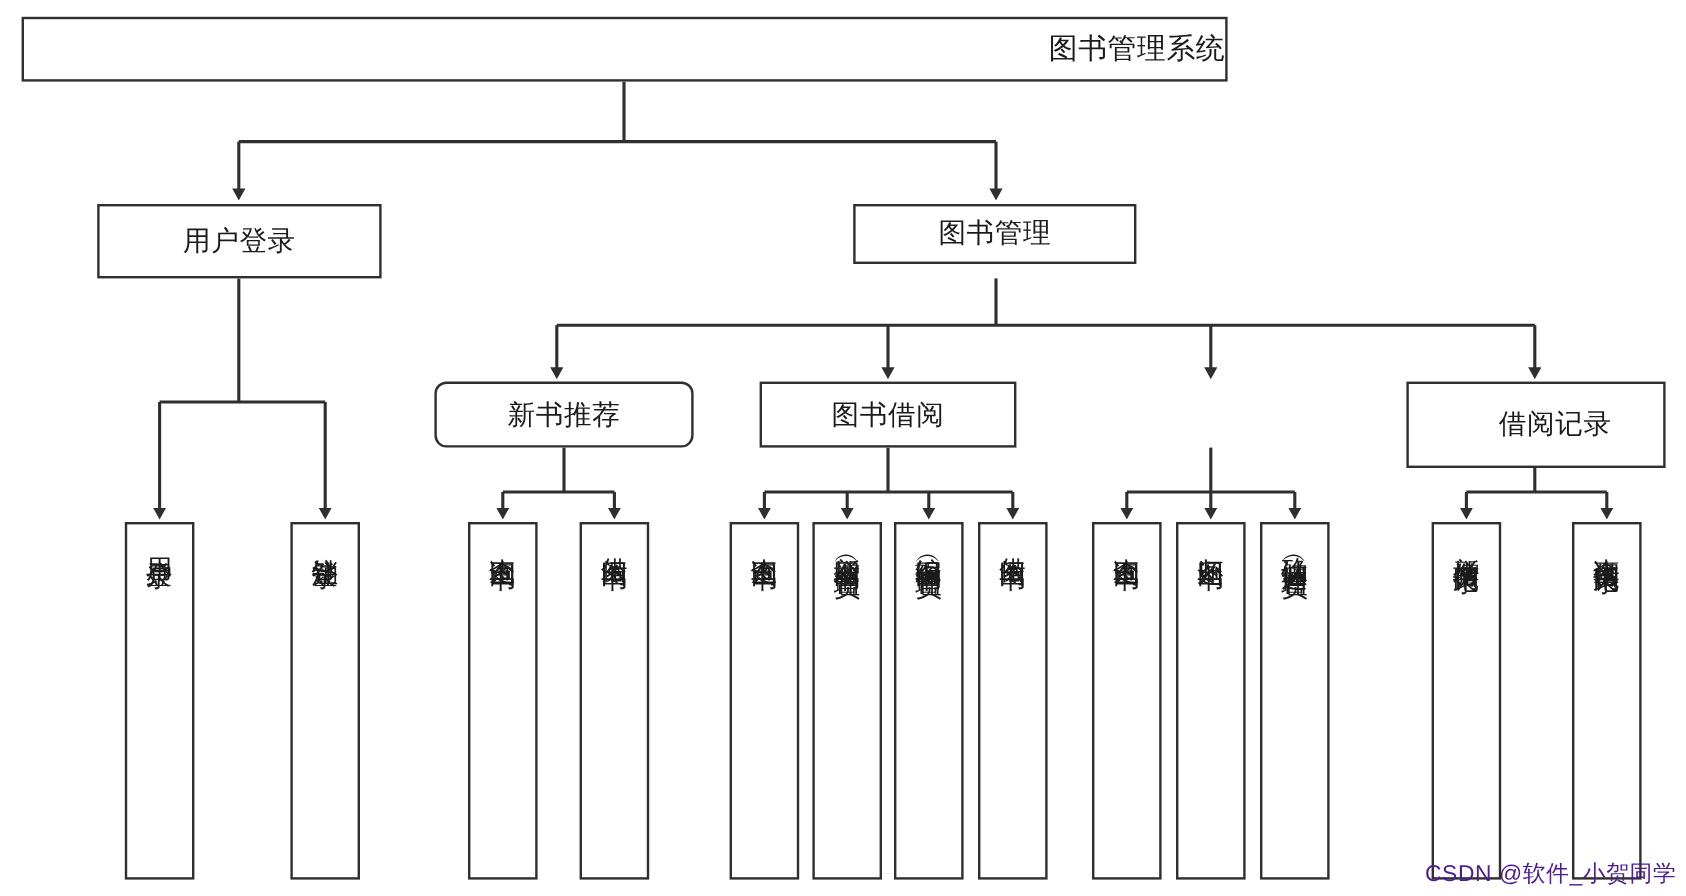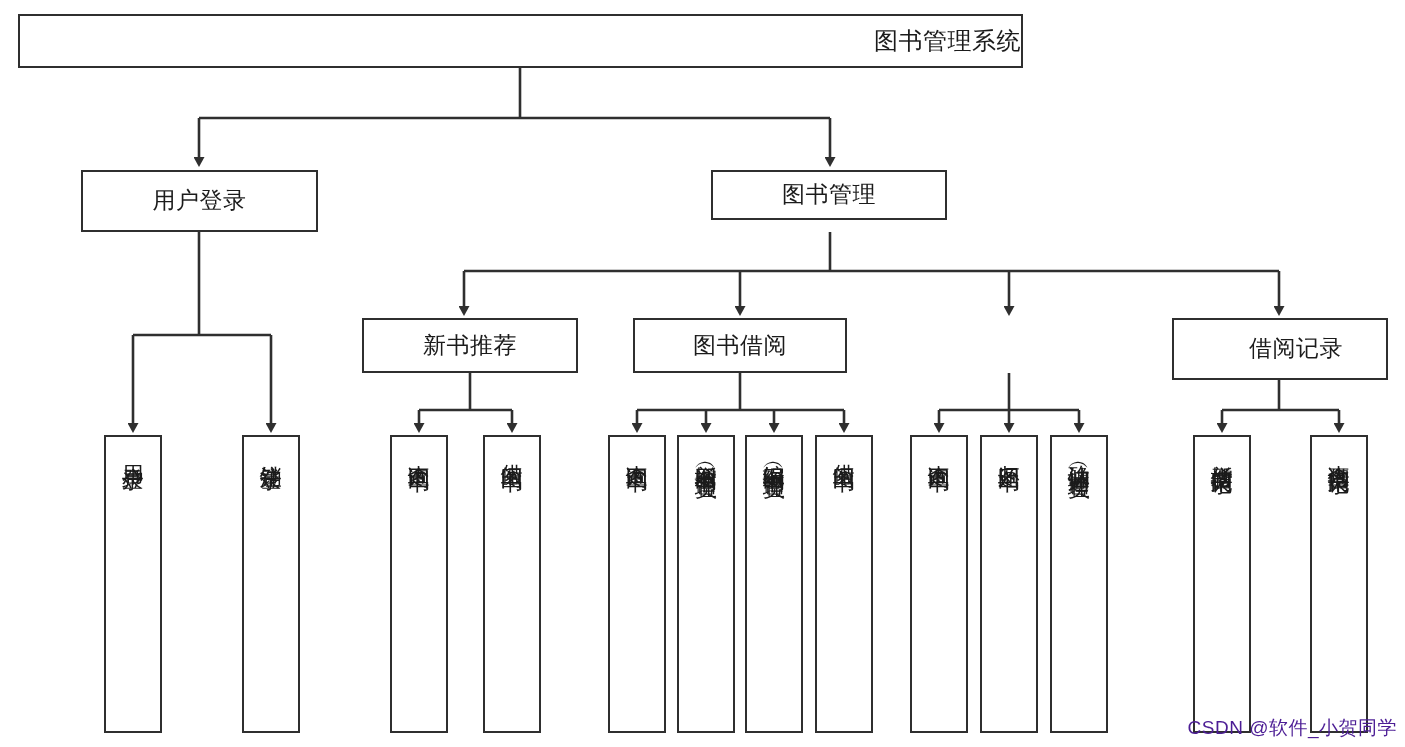"新书推荐" div.node { border-radius: none -> 10px }
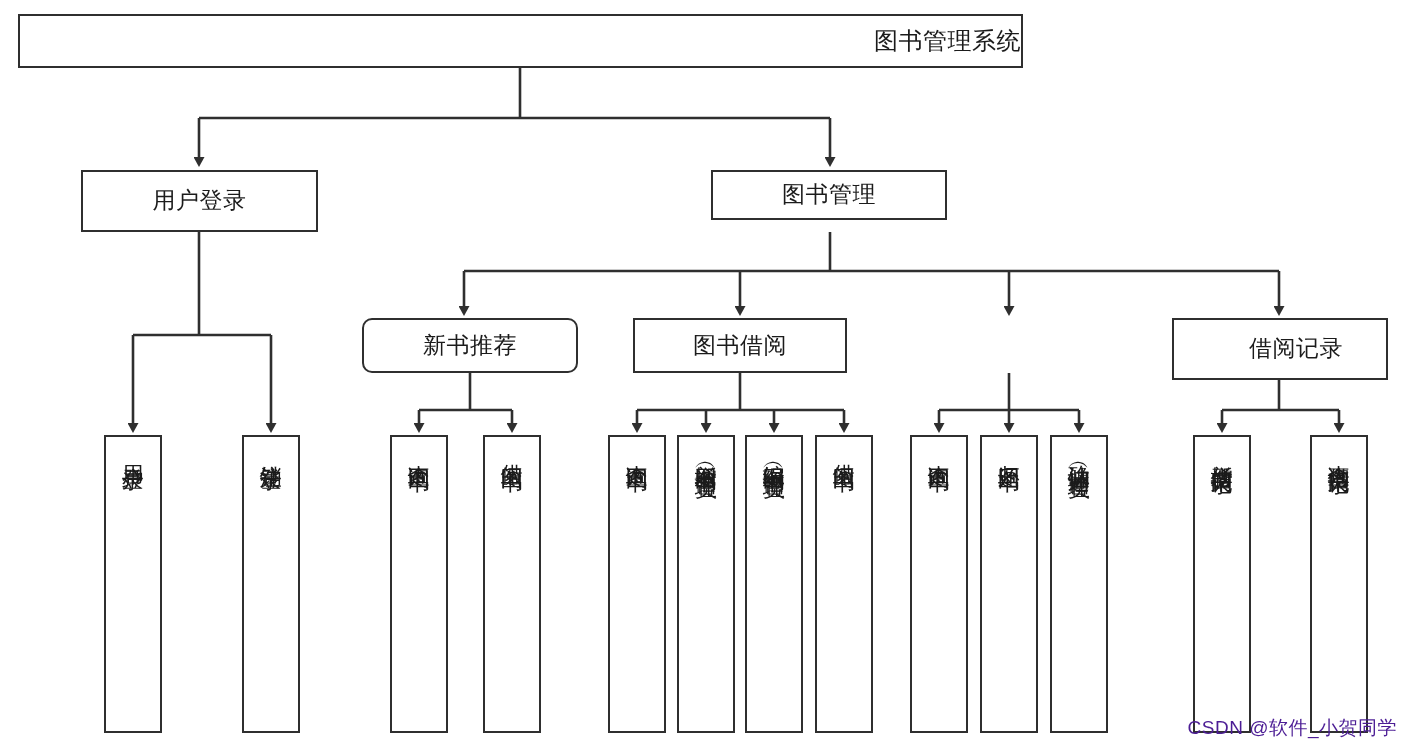"借阅记录" div.node { height: 62px -> 72px }
